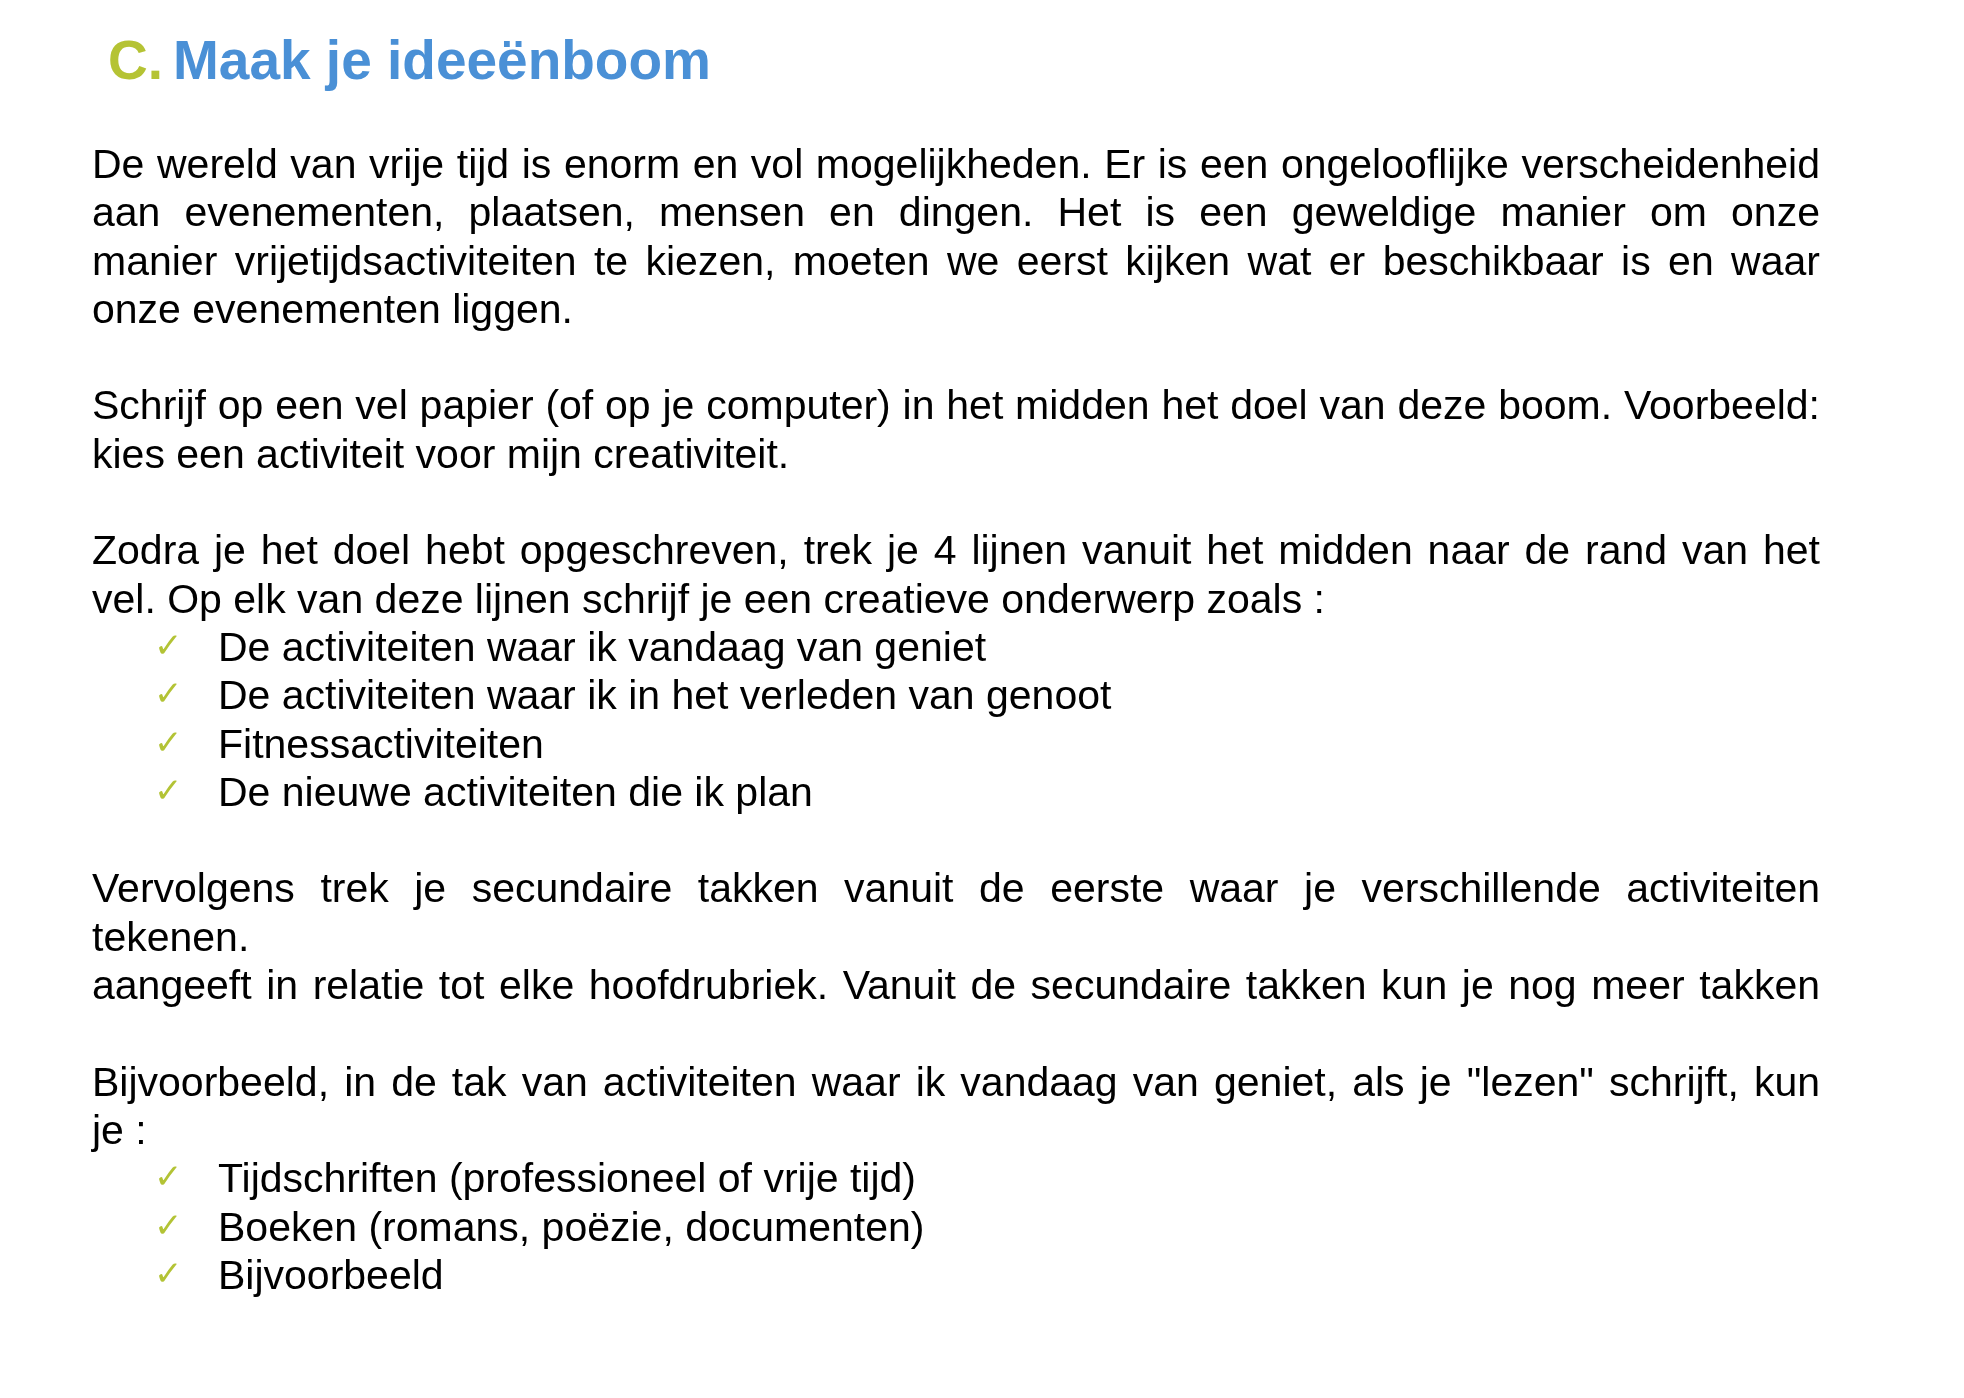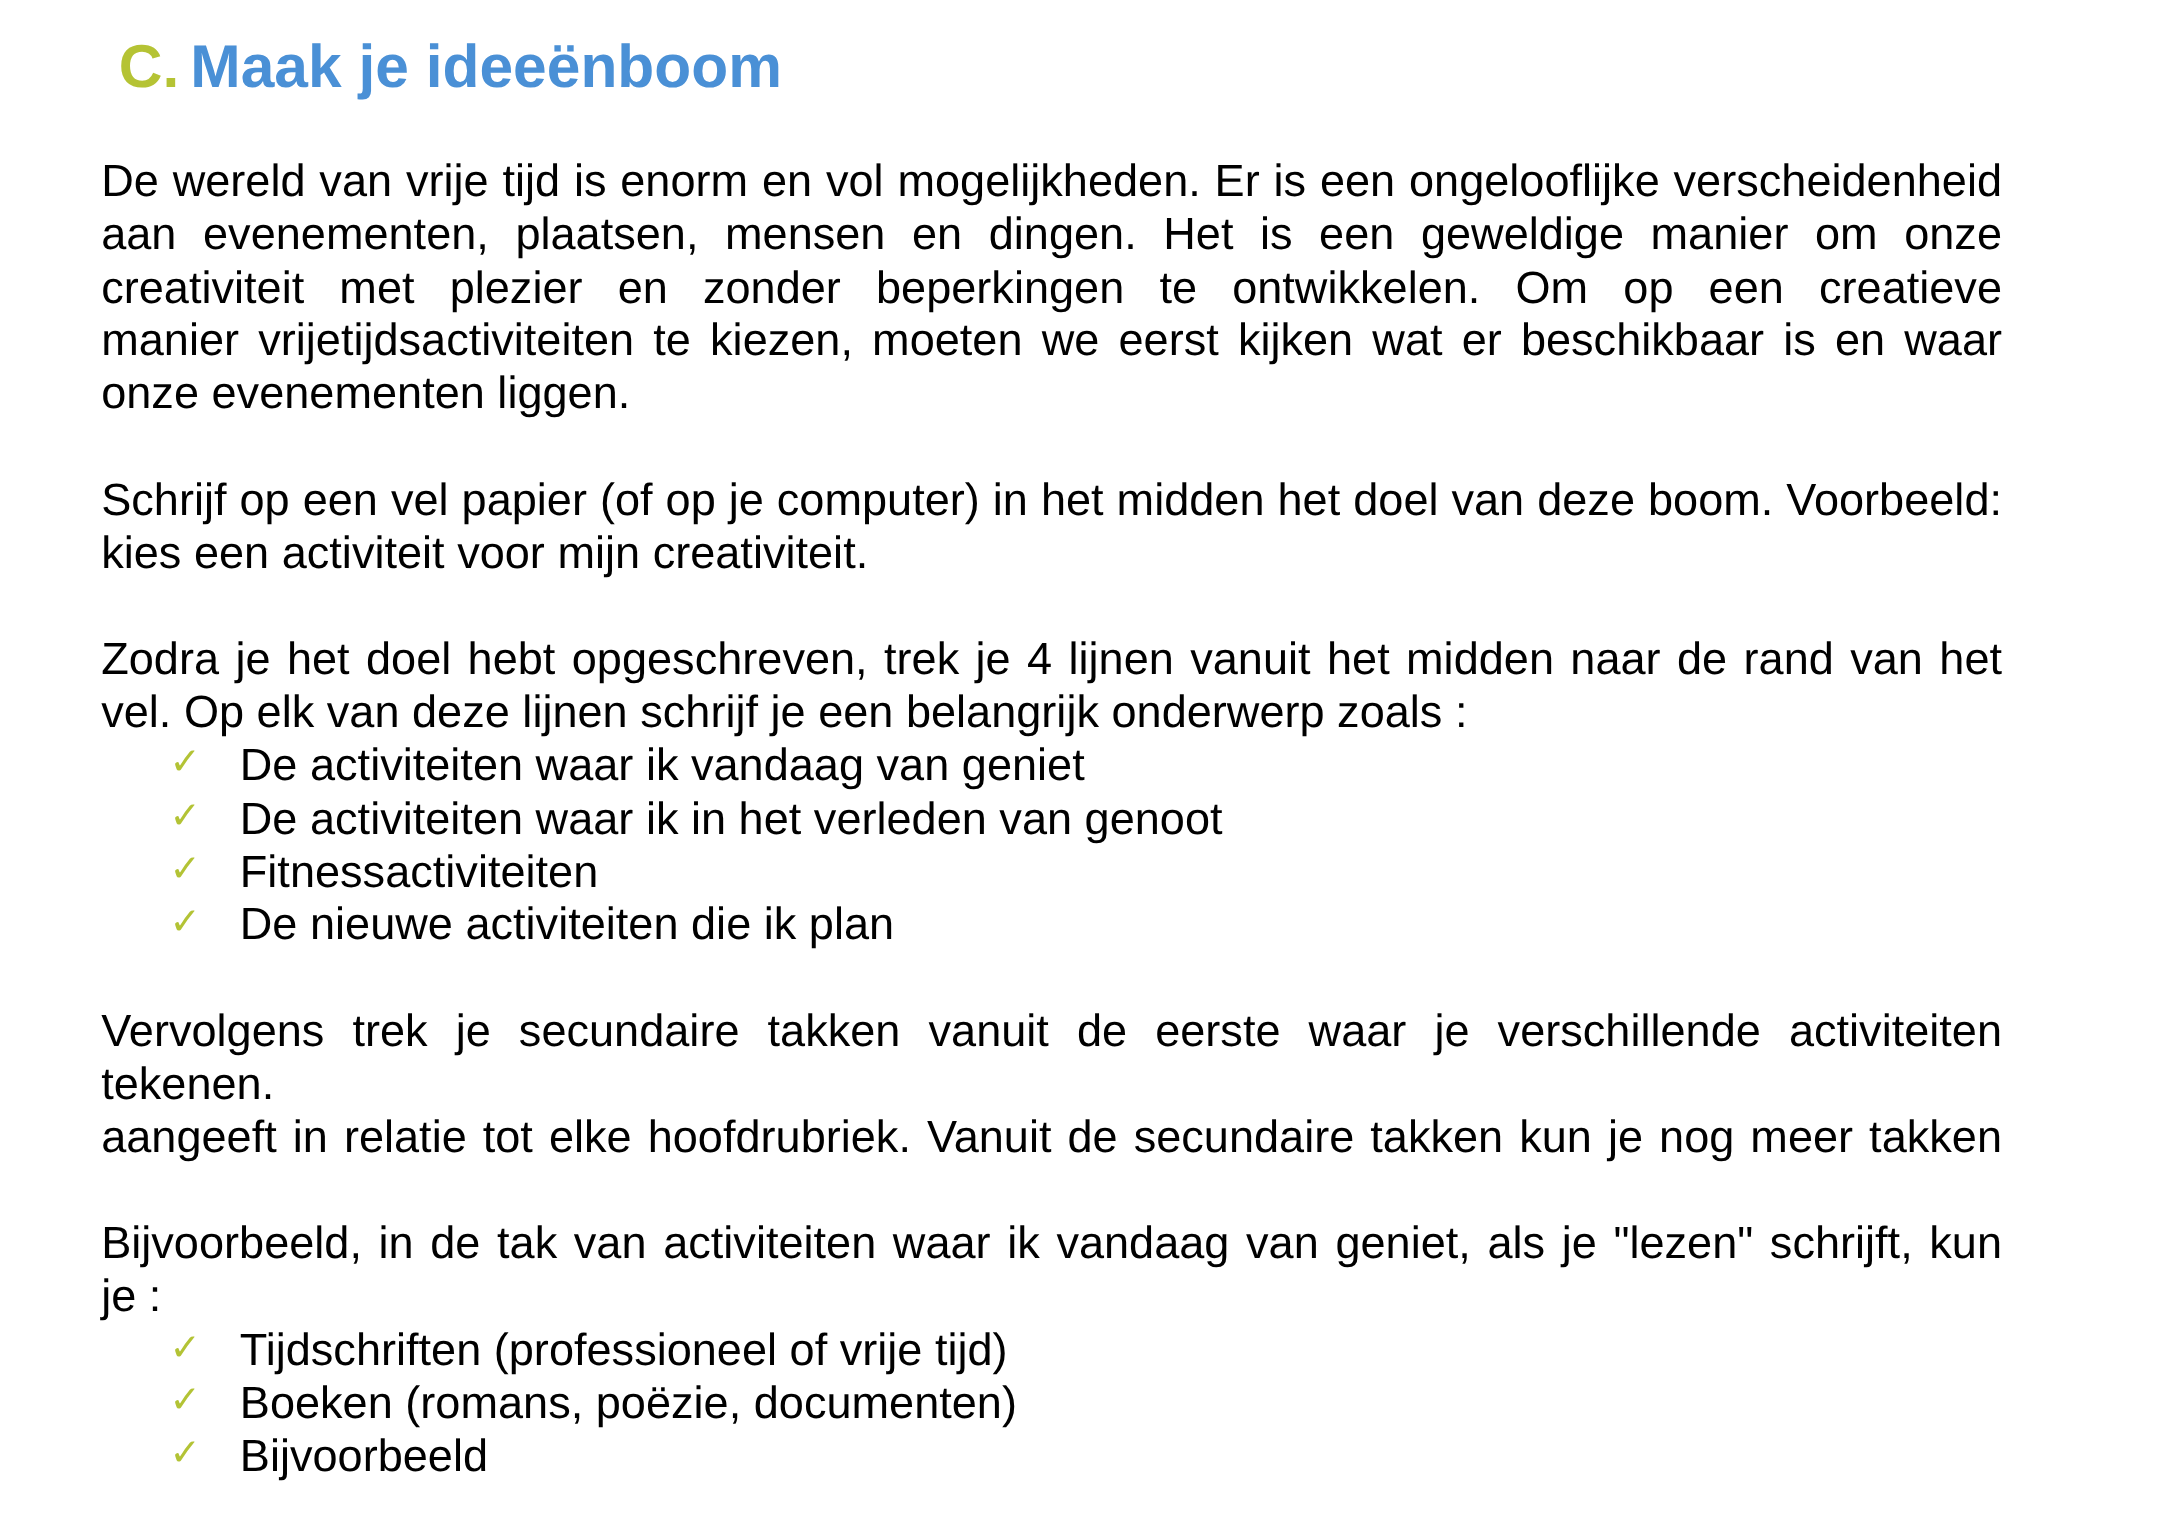"creativiteit met plezier en zonder" div.line { html: <div><b>creativiteit met plezier en zonder beperkingen te ontwikkelen.</b> <span>Om op een creatieve</span></div> -> none }
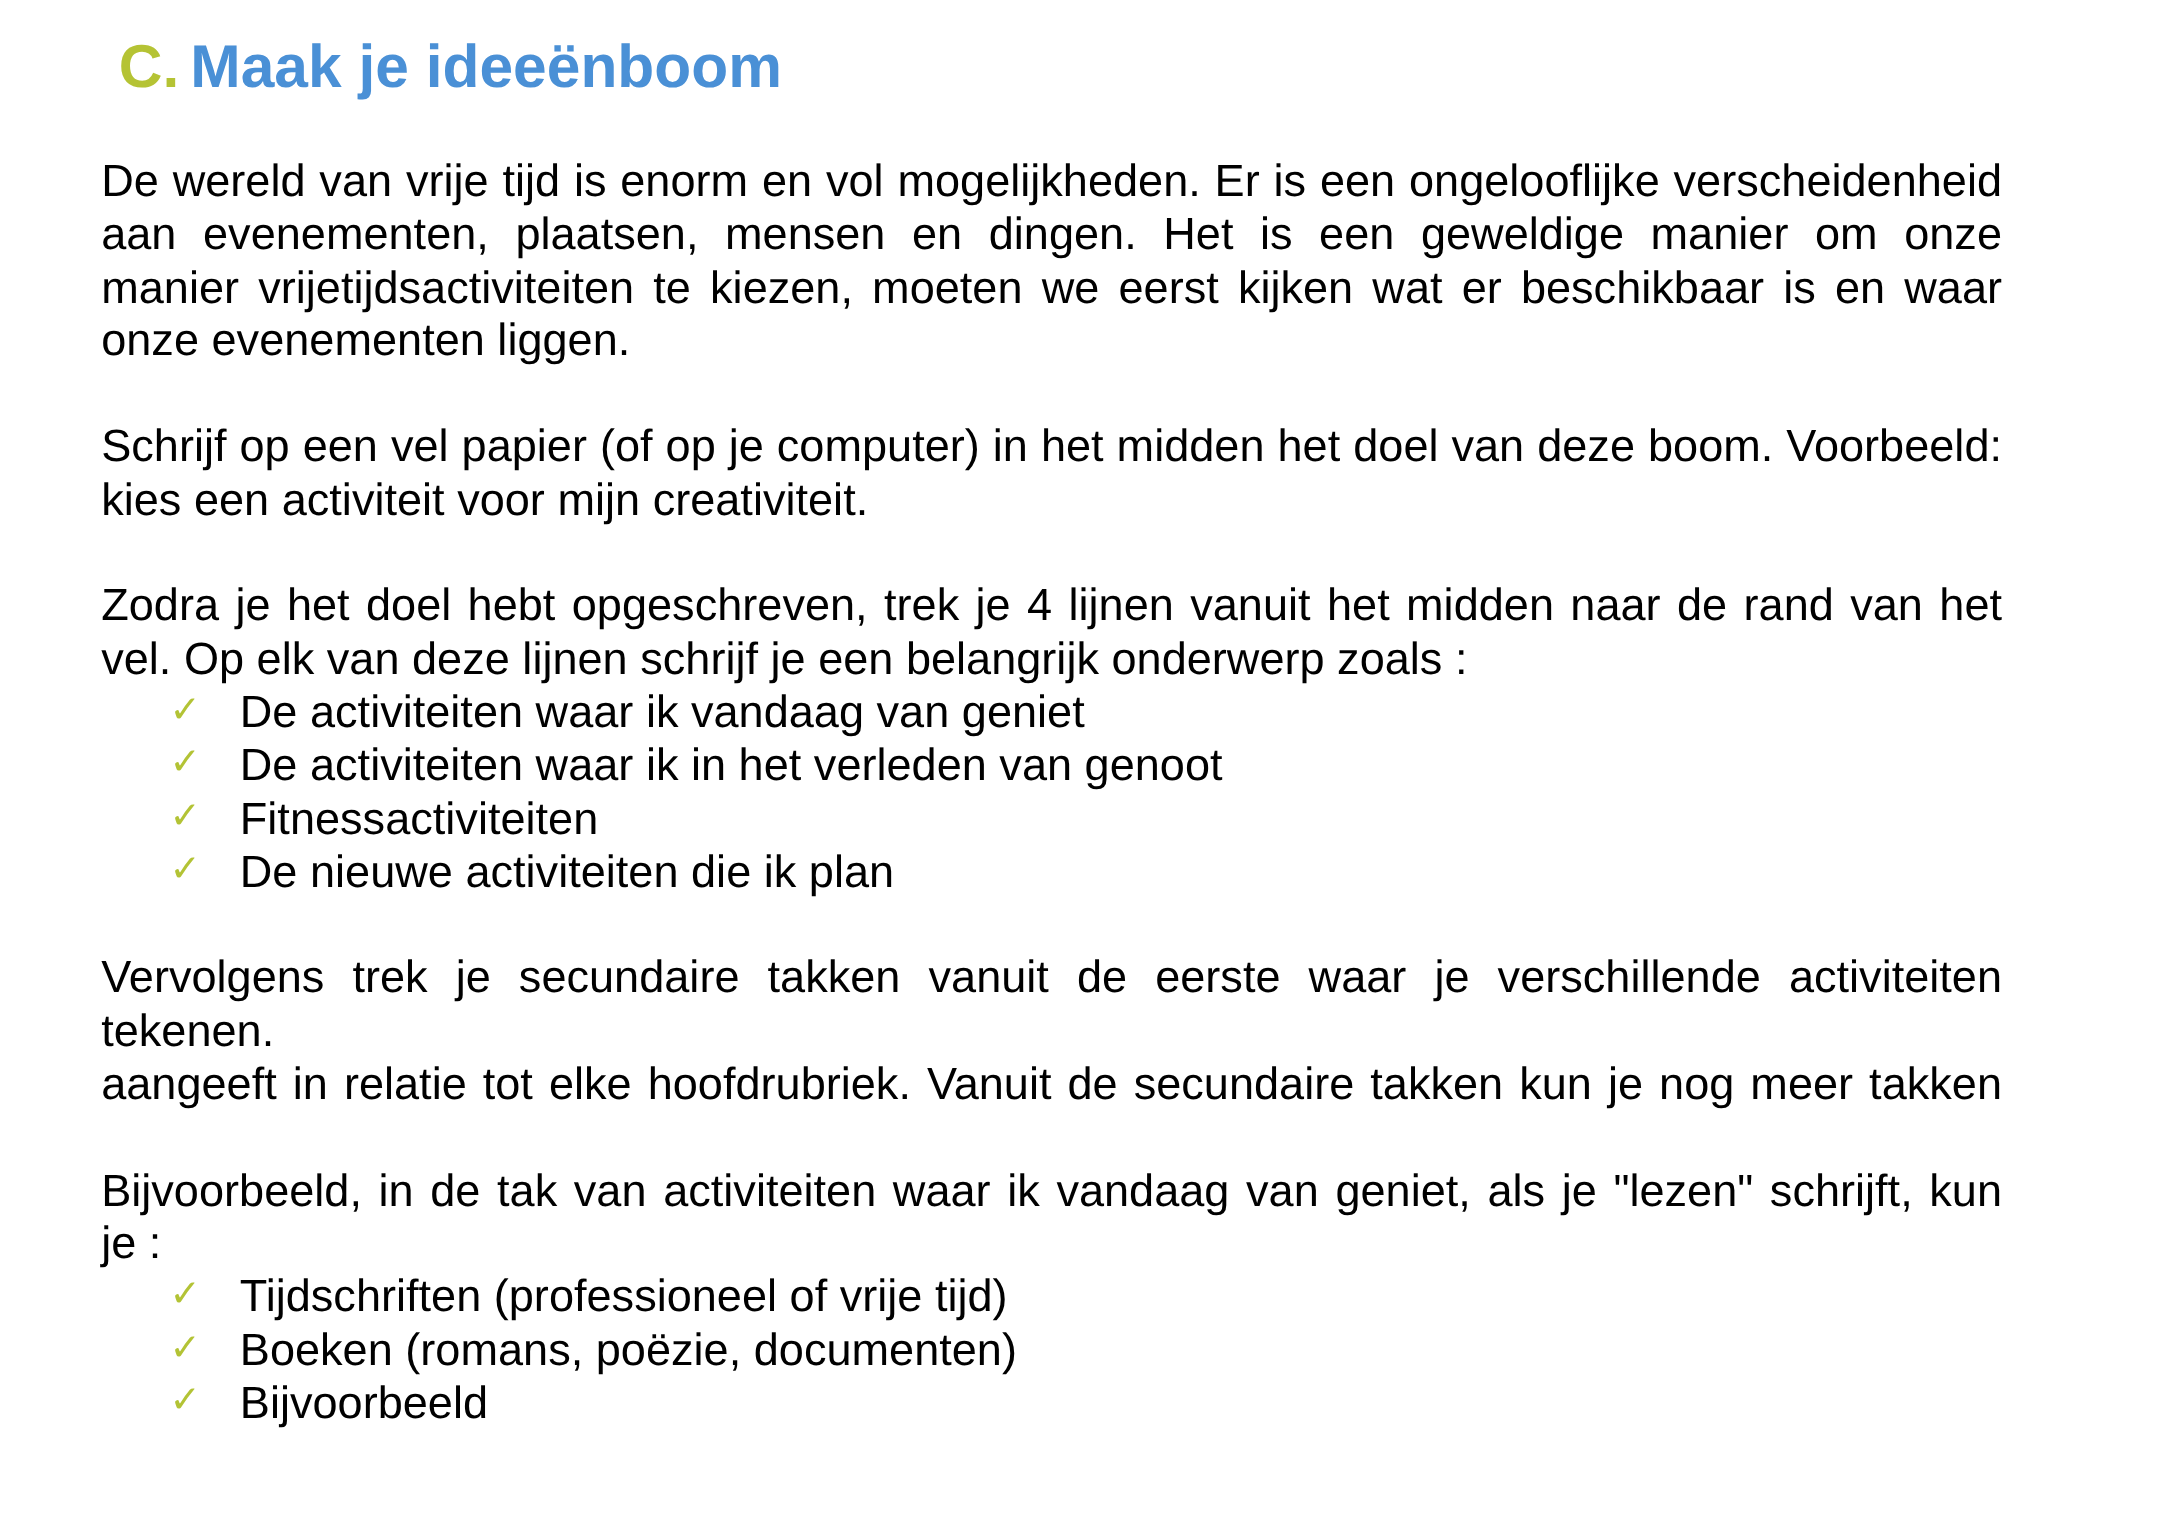"vel. Op elk van deze" div.line { text: belangrijk -> creatieve }
